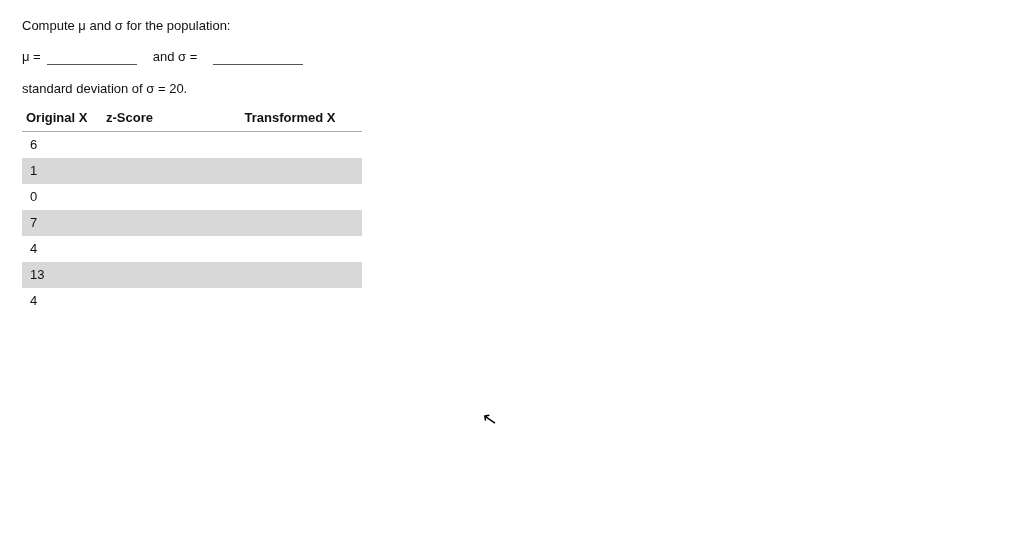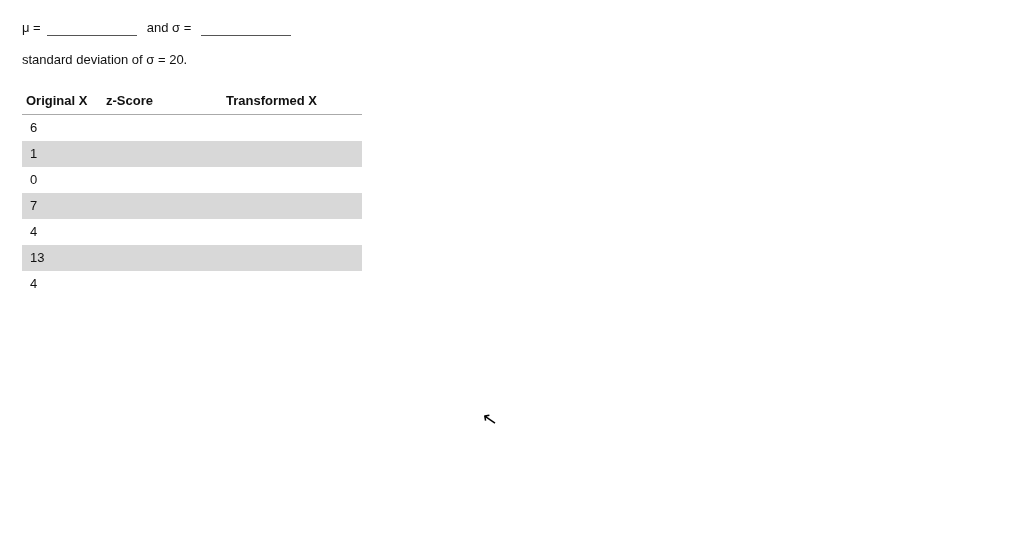"Compute μ and σ for" div.compute-text { html: none -> <div>Compute μ and σ for the population:</div> }
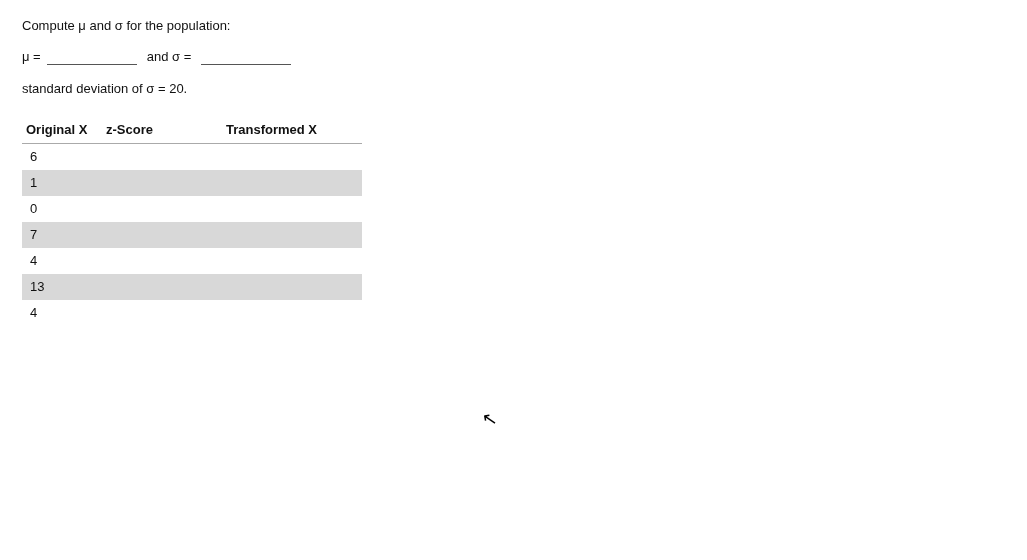"and σ =" .and-label { margin: 0 4px -> 0 10px }
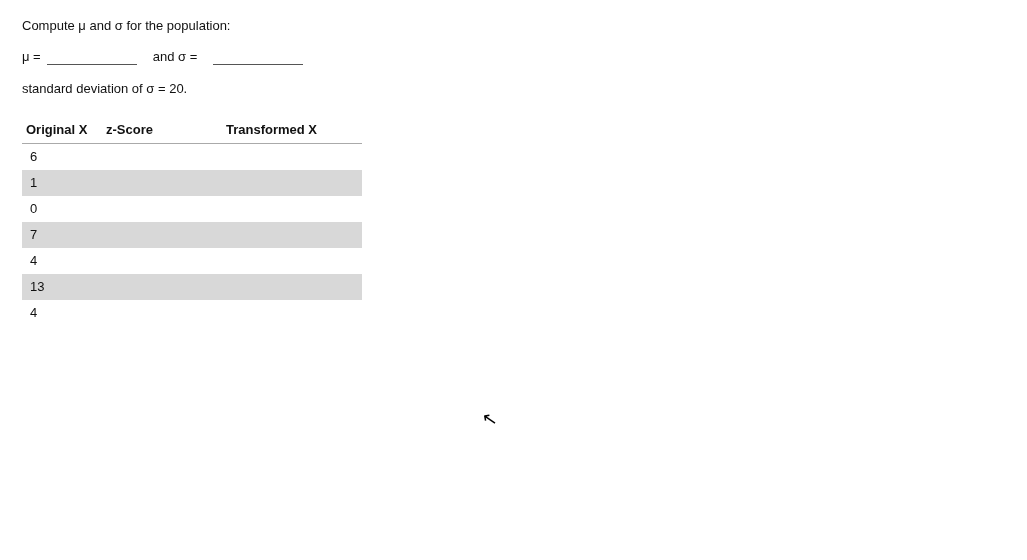"standard deviation of σ =" .std-dev-text { margin-bottom: 24px -> 12px }
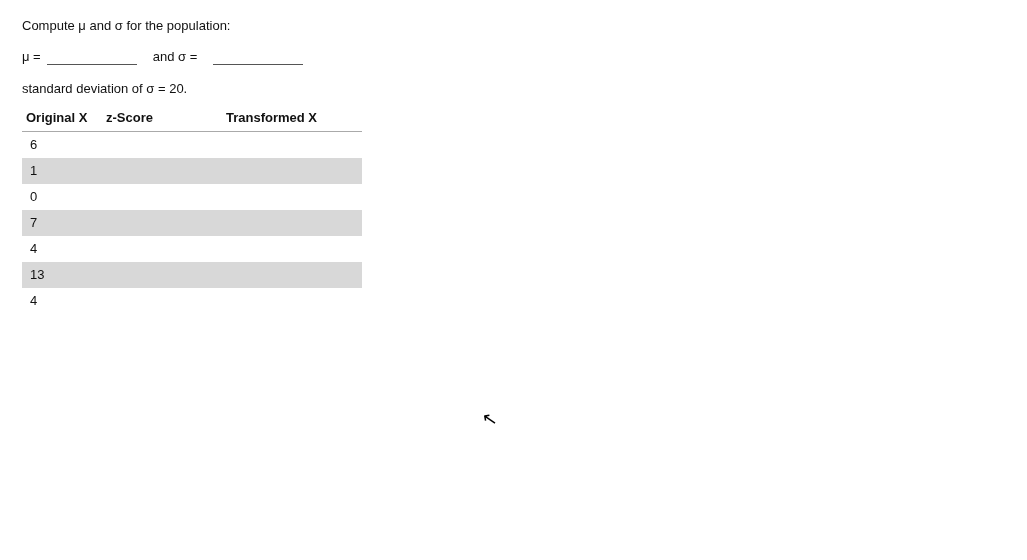"Transformed X" table thead tr th:nth-child(3) { text-align: none -> center }
